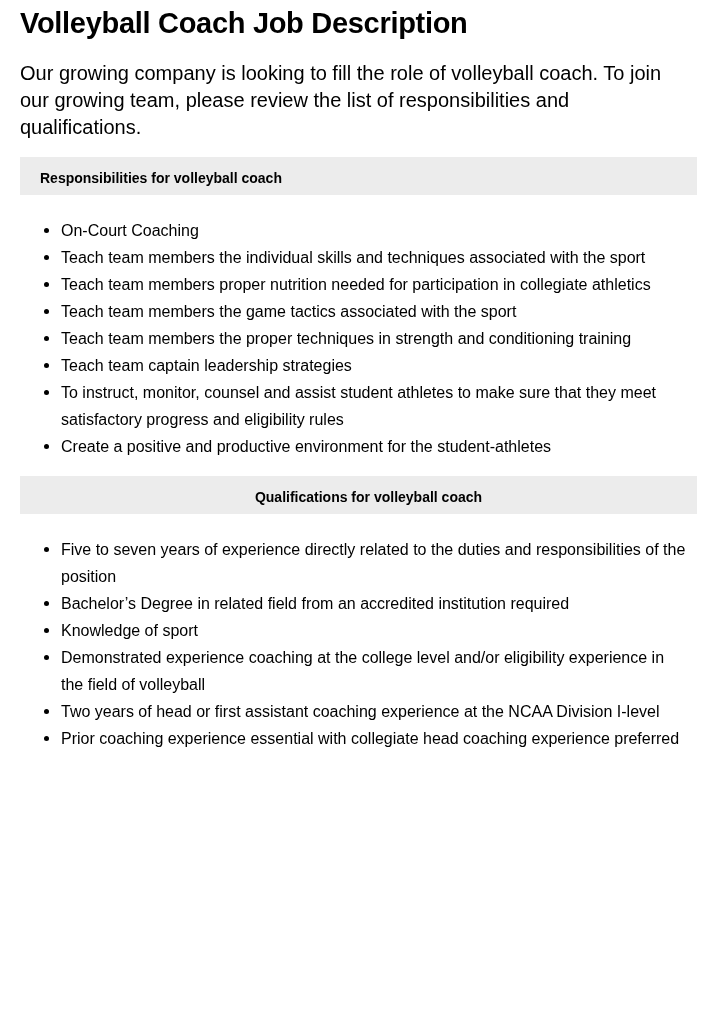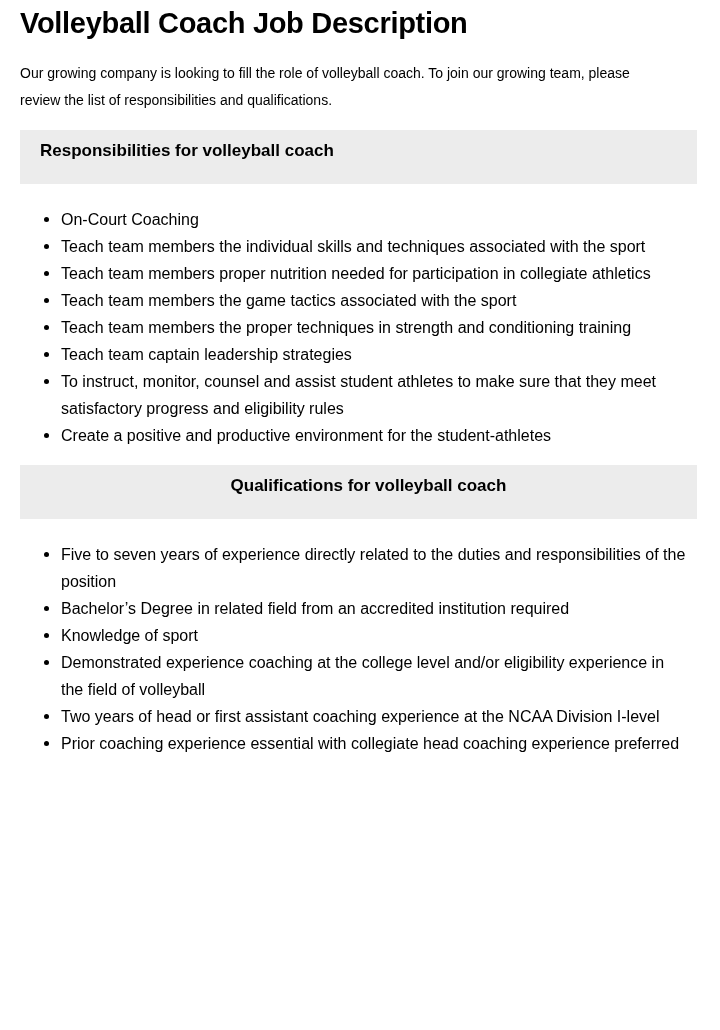"Our growing company is looking" p.intro { font-size: 14px -> 20px }
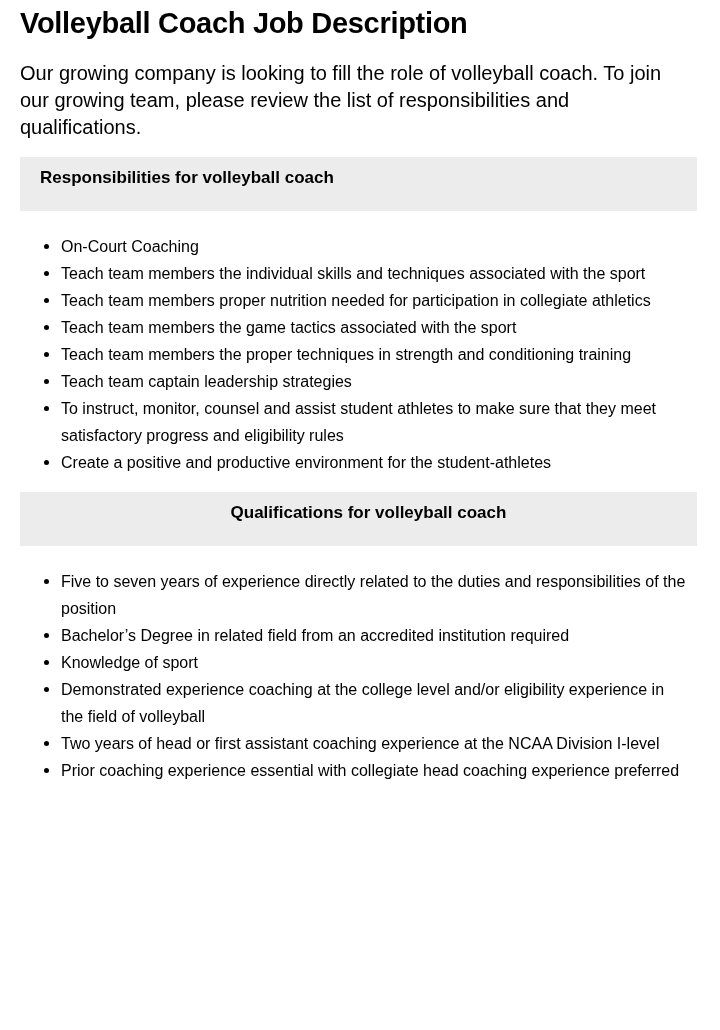"Responsibilities for volleyball coach" .section-heading { font-size: 17px -> 14px; height: 54px -> 38px }
